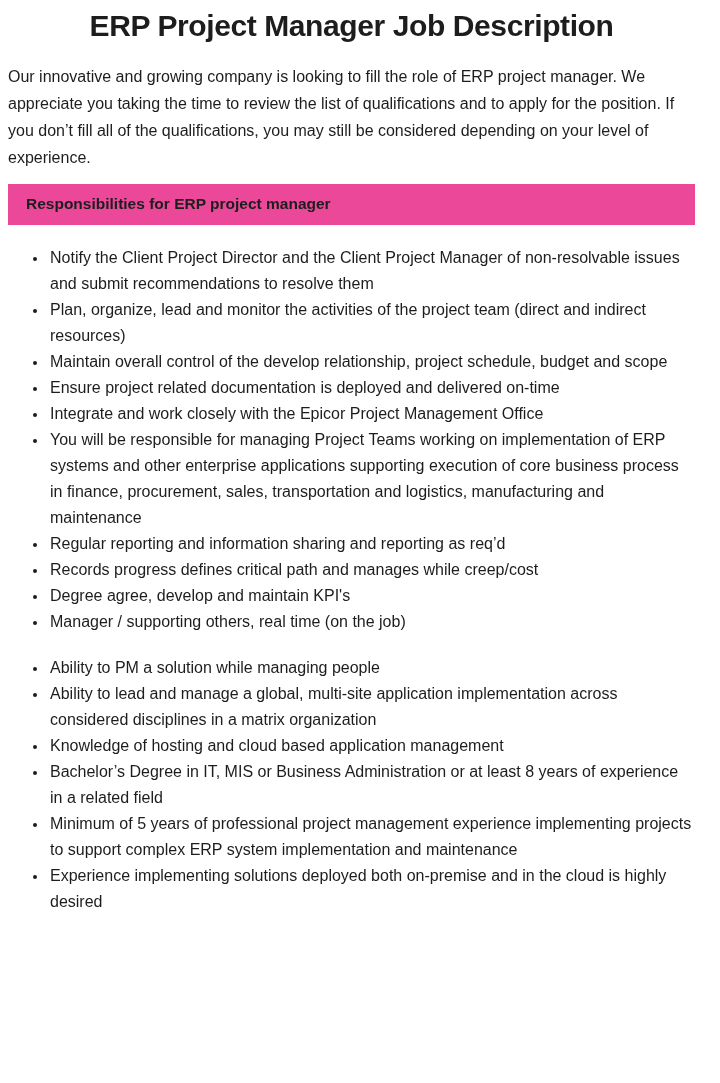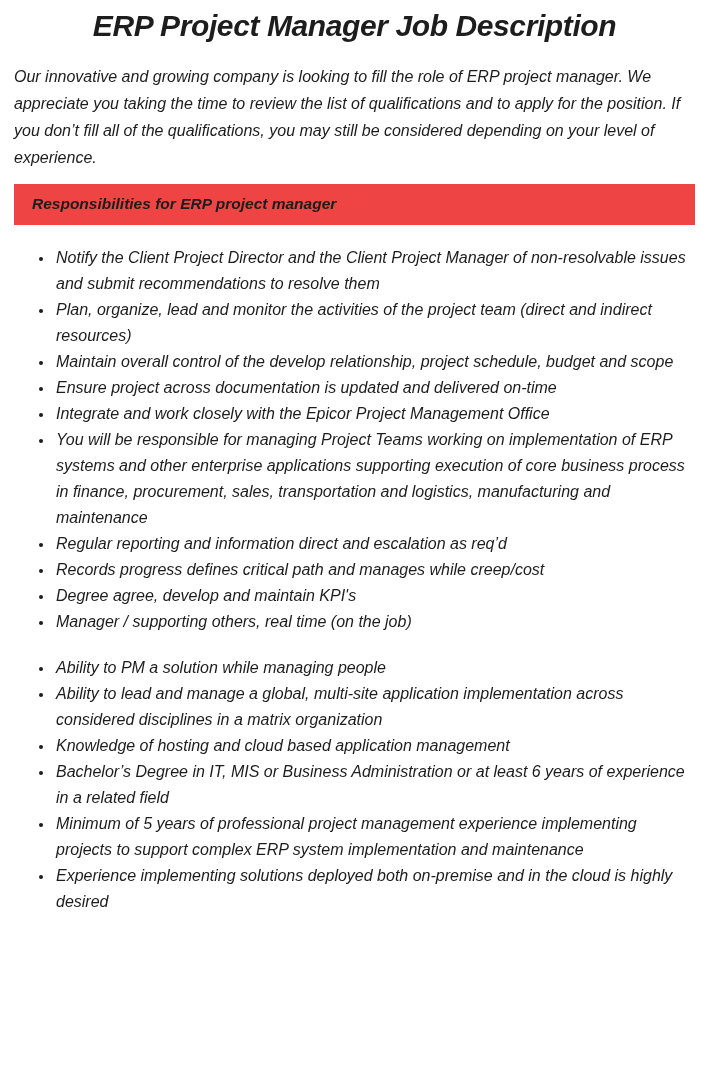"ERP Project Manager Job Description" .page { font-style: italic -> none; padding: 6px 25px 28px 14px -> 6px 25px 28px 8px }
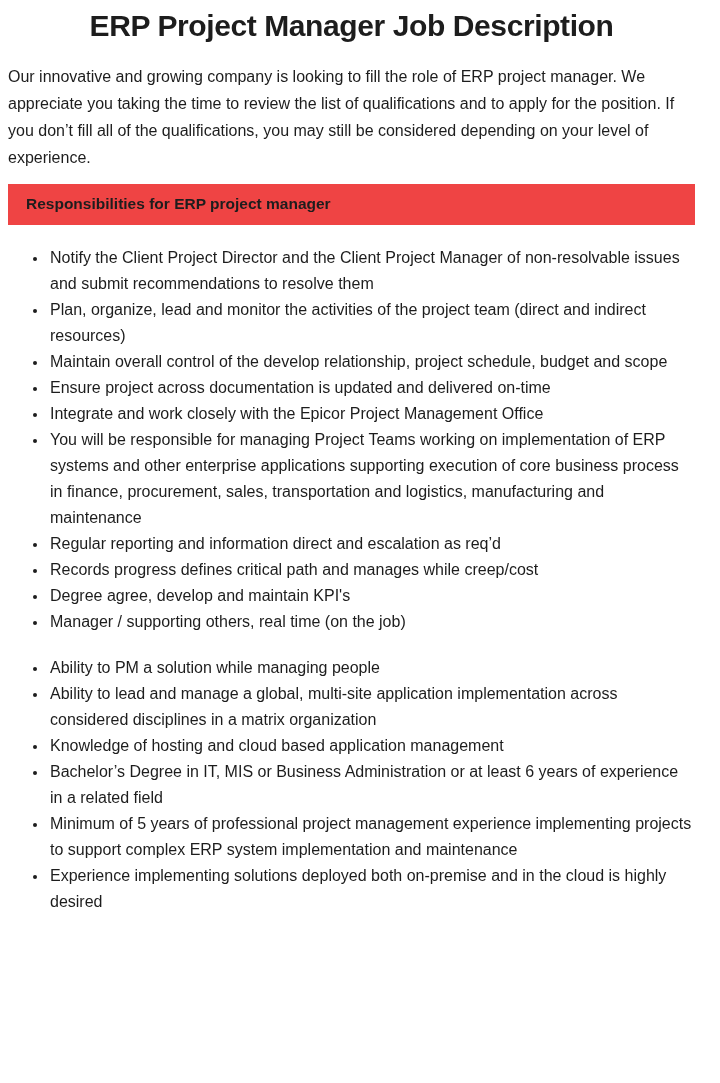"Responsibilities for ERP project manager" .section-header { background: #ef4444 -> #ec4899 }
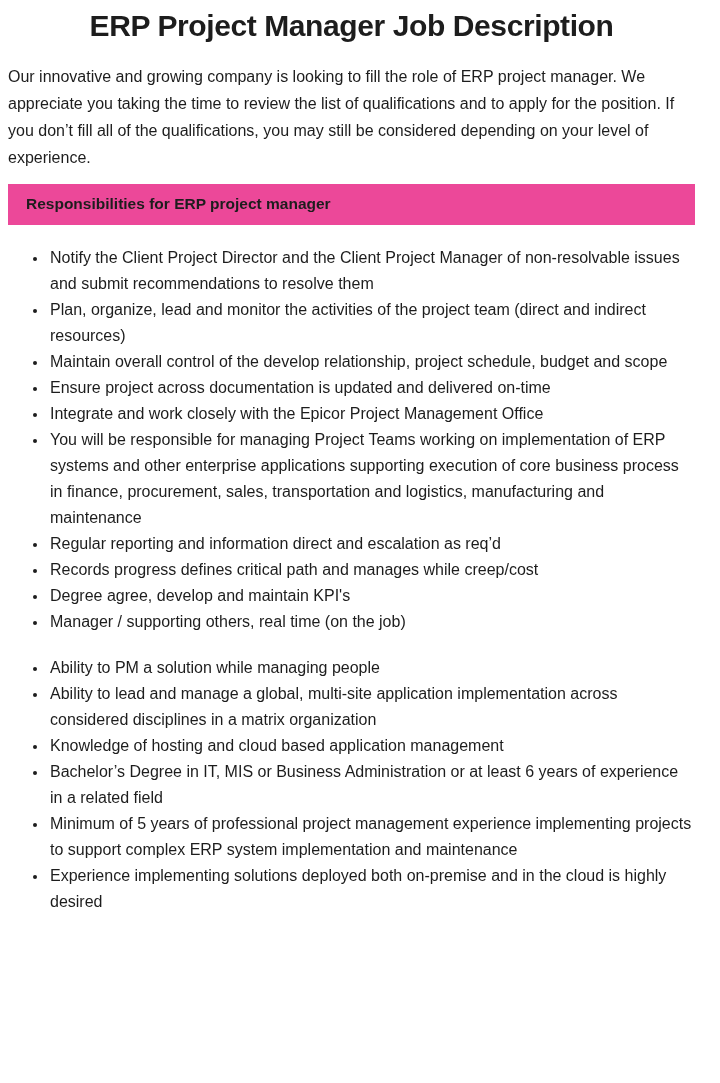"Ensure project across documentation is" li { text: across documentation is updated -> related documentation is deployed }
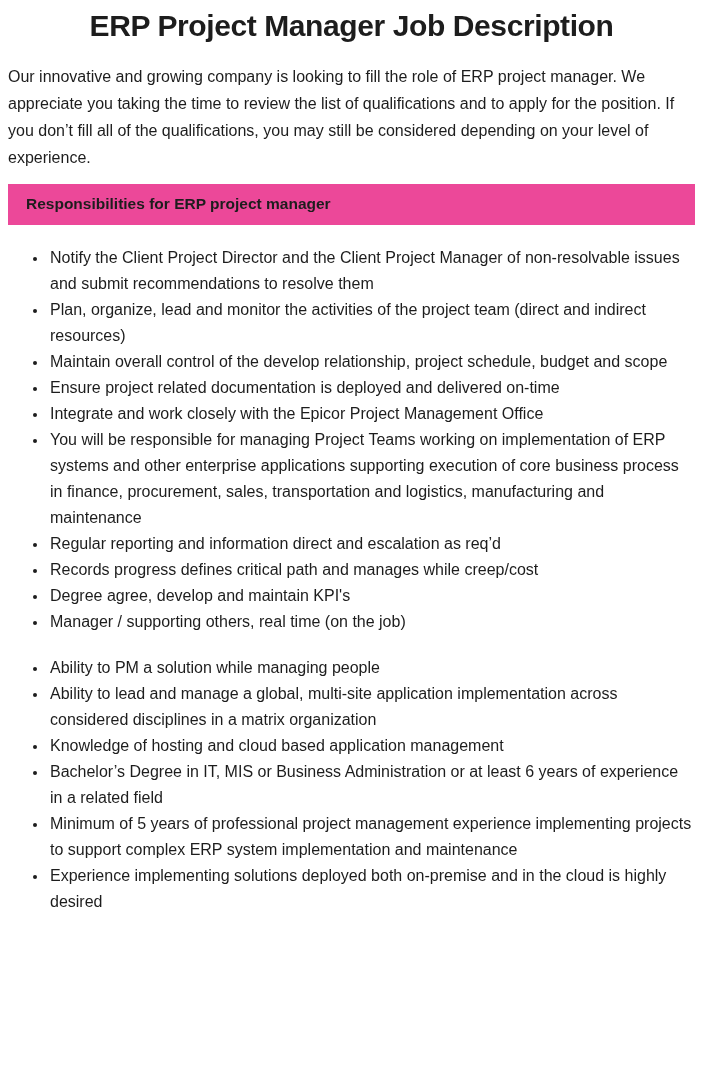"Regular reporting and information direct" li { text: direct and escalation -> sharing and reporting }
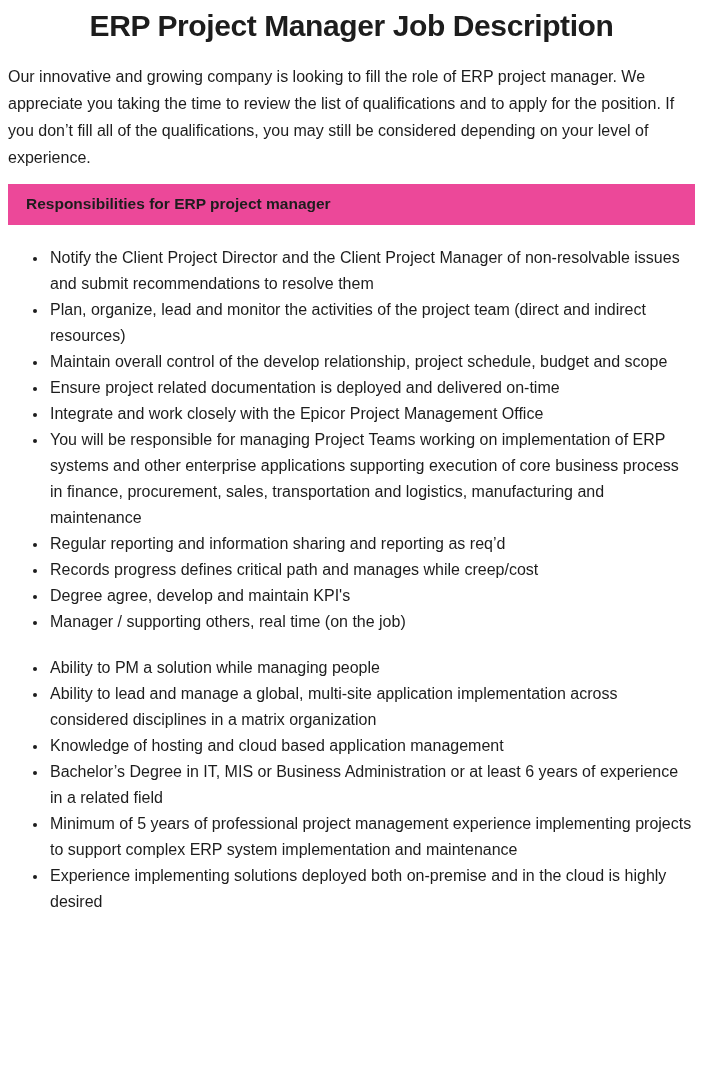"Bachelor’s Degree in IT, MIS" li { text: 6 -> 8 }
